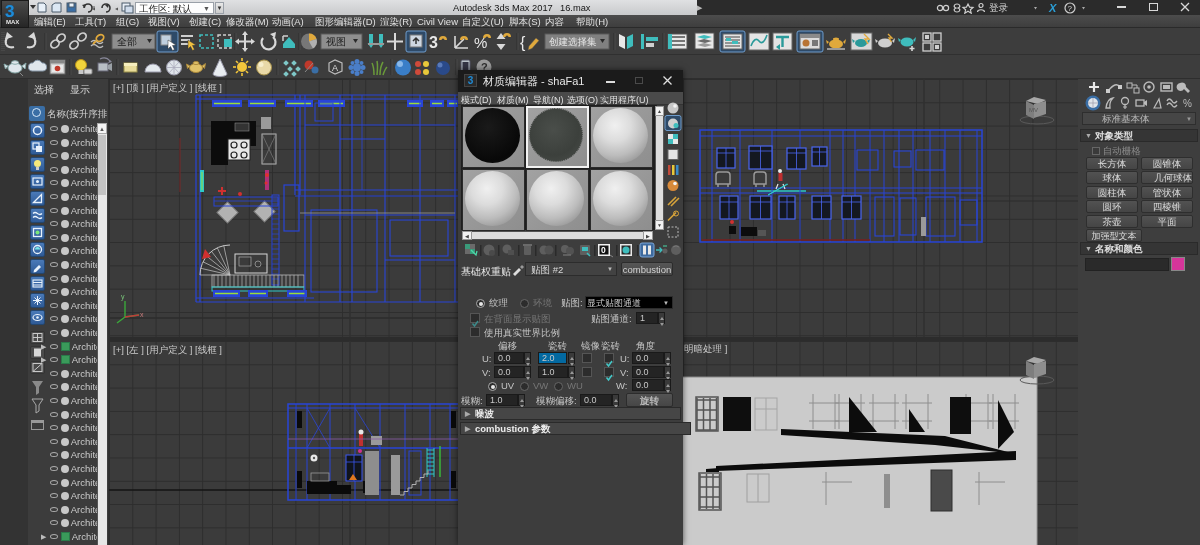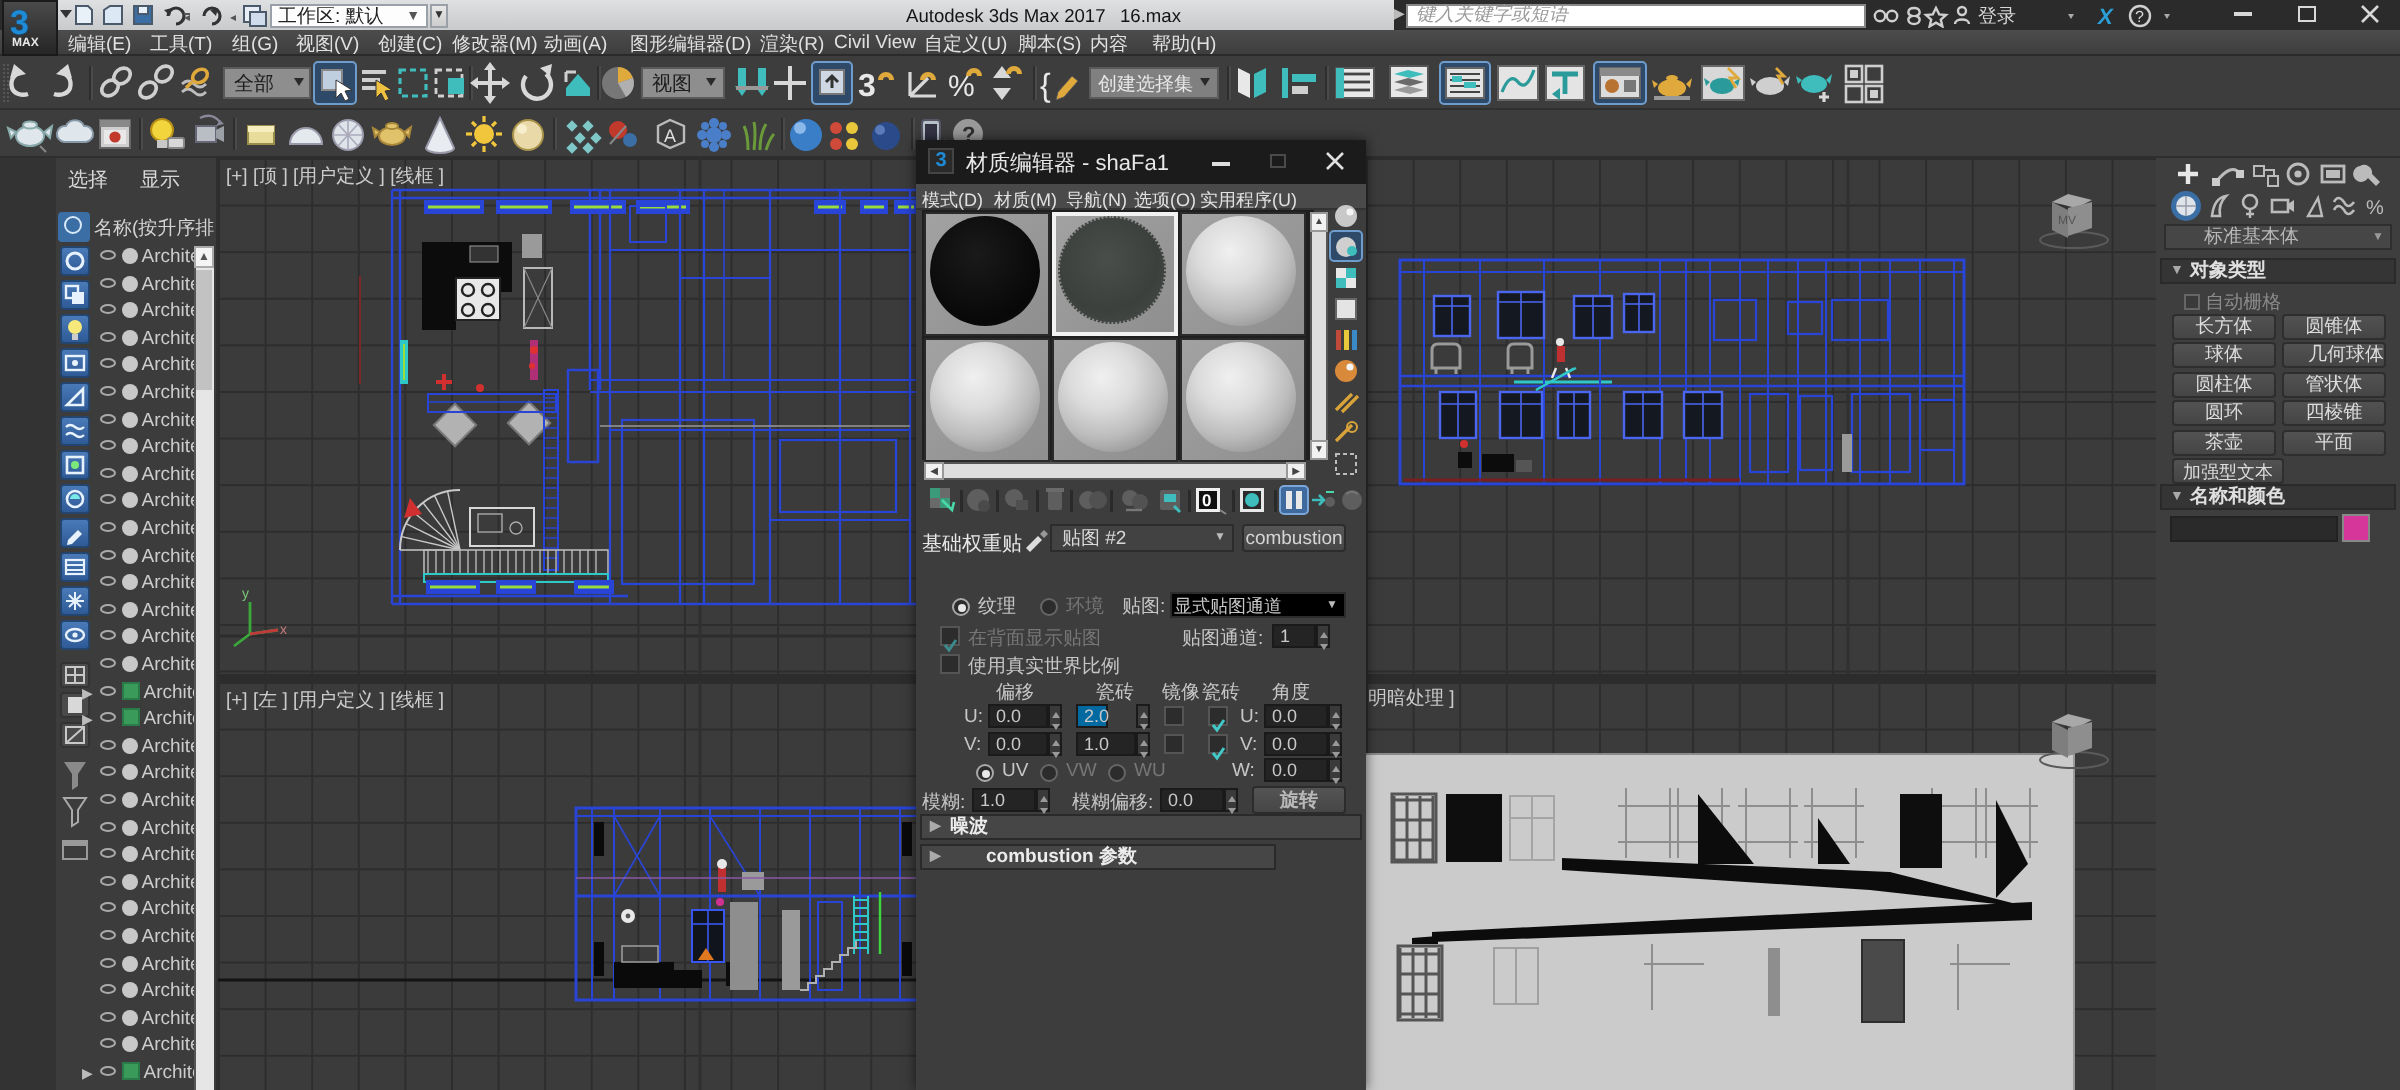"键入关键字或短语" div.abs { html: <div>键入关键字或短语</div> -> none }
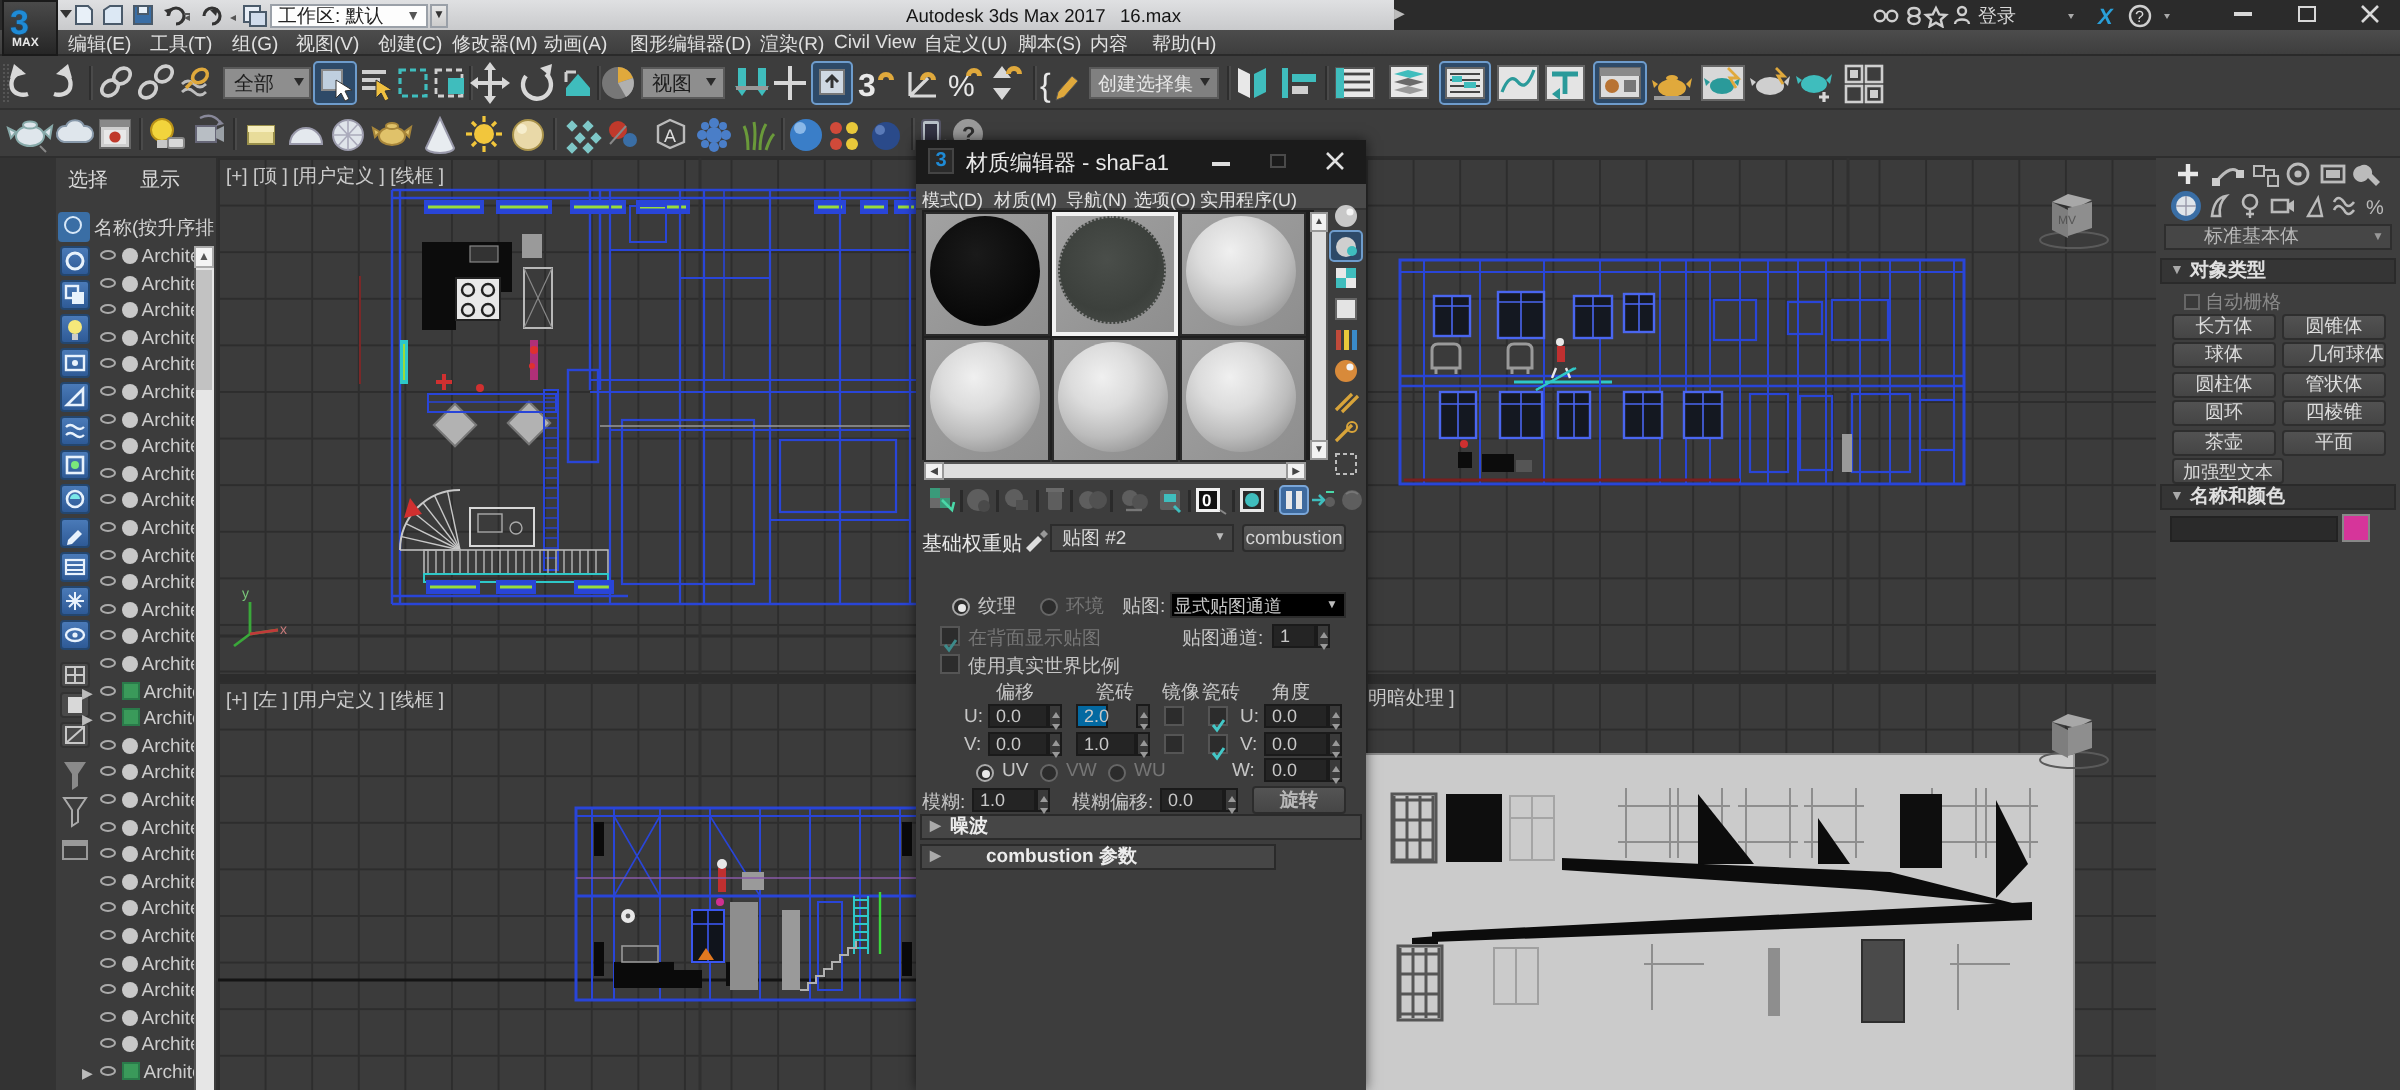"2.0" div.abs { width: 16px -> 29px }
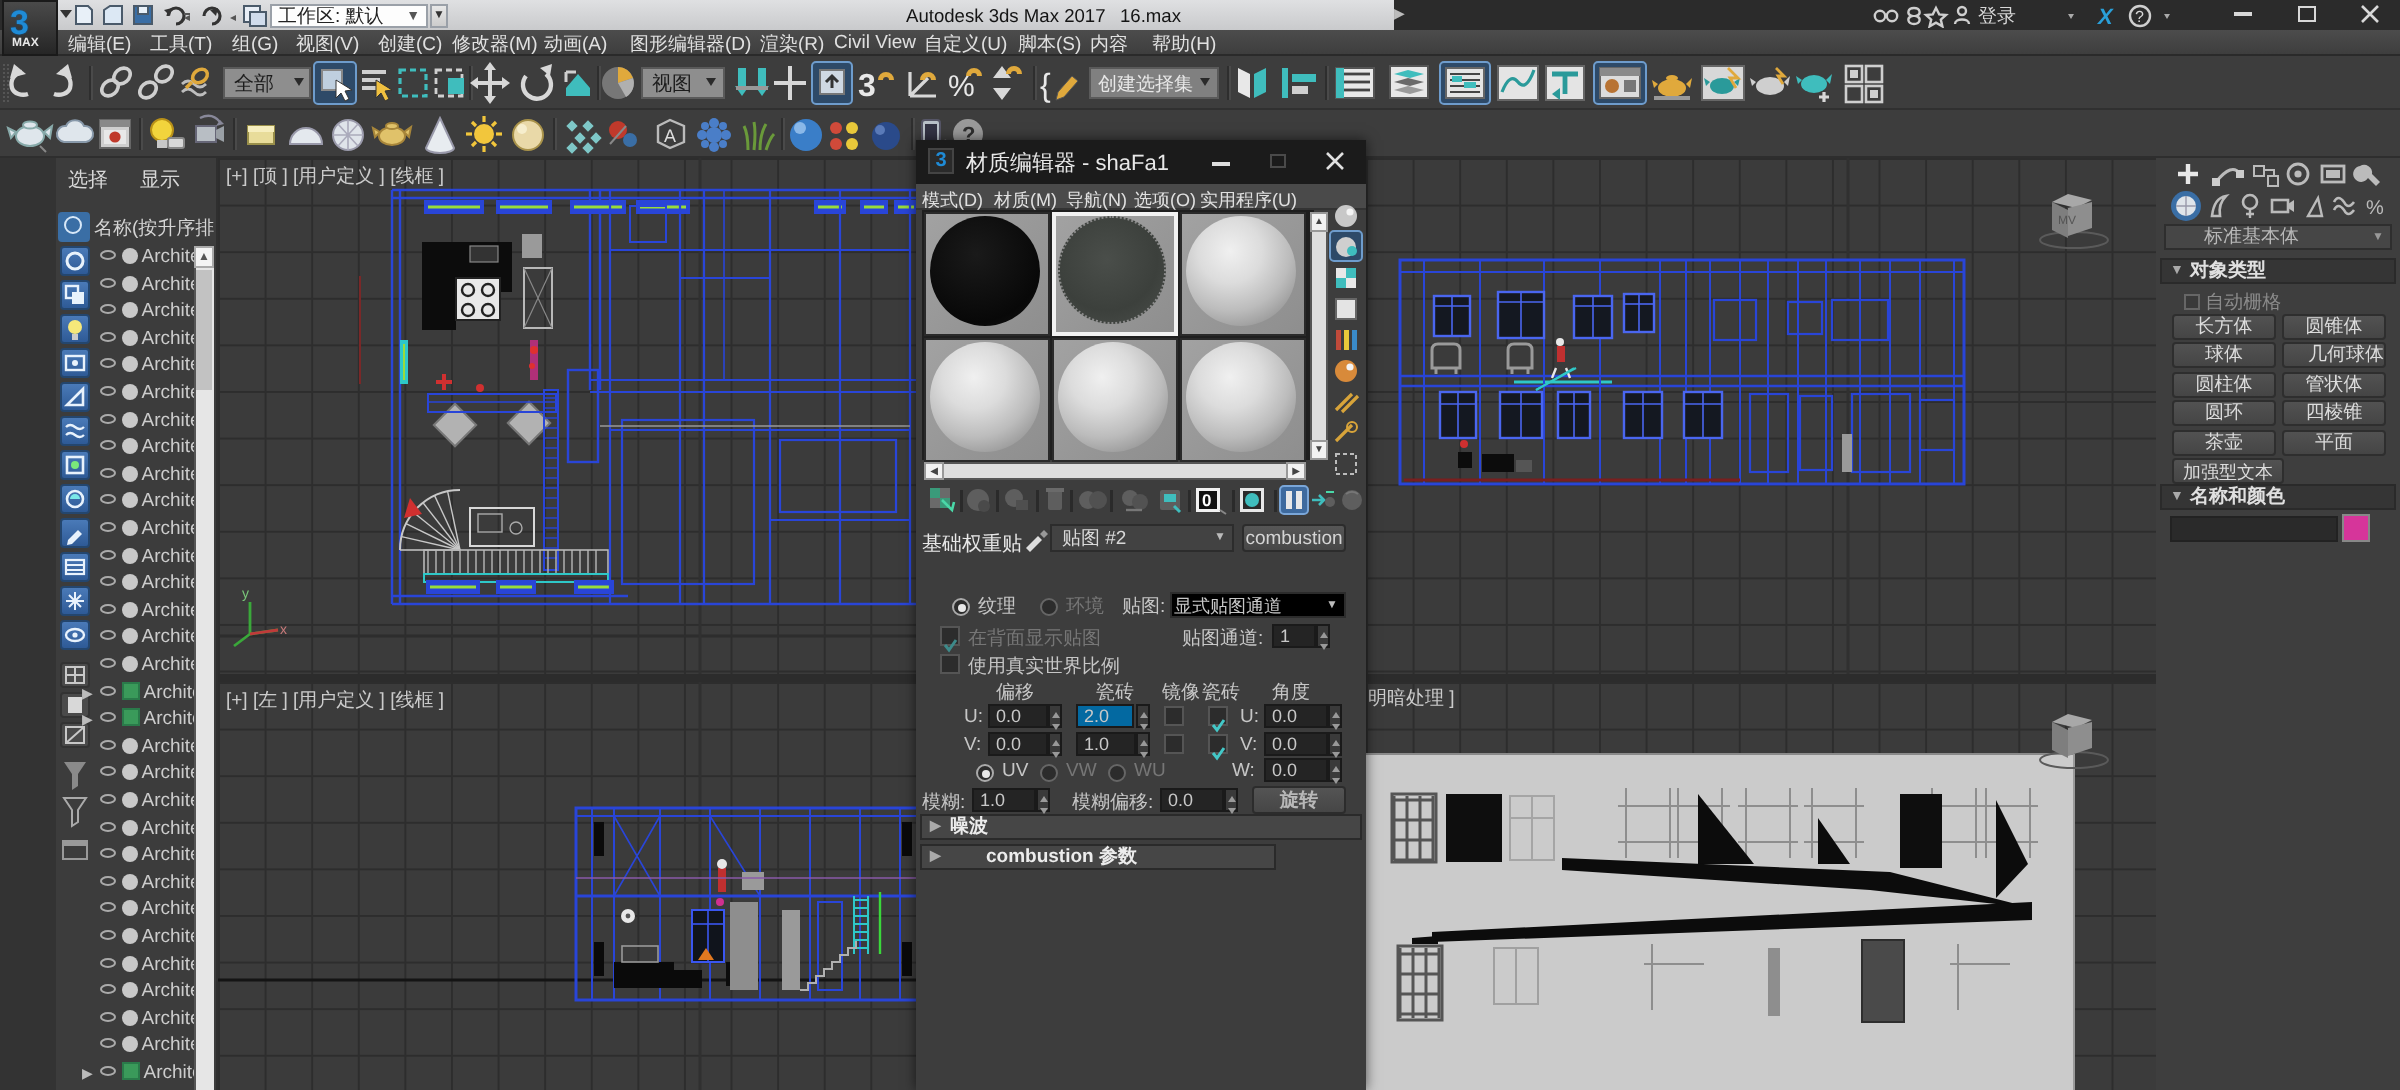"combustion 参数" div.abs { padding-left: 32px -> 14px; width: 178px -> 231px }
